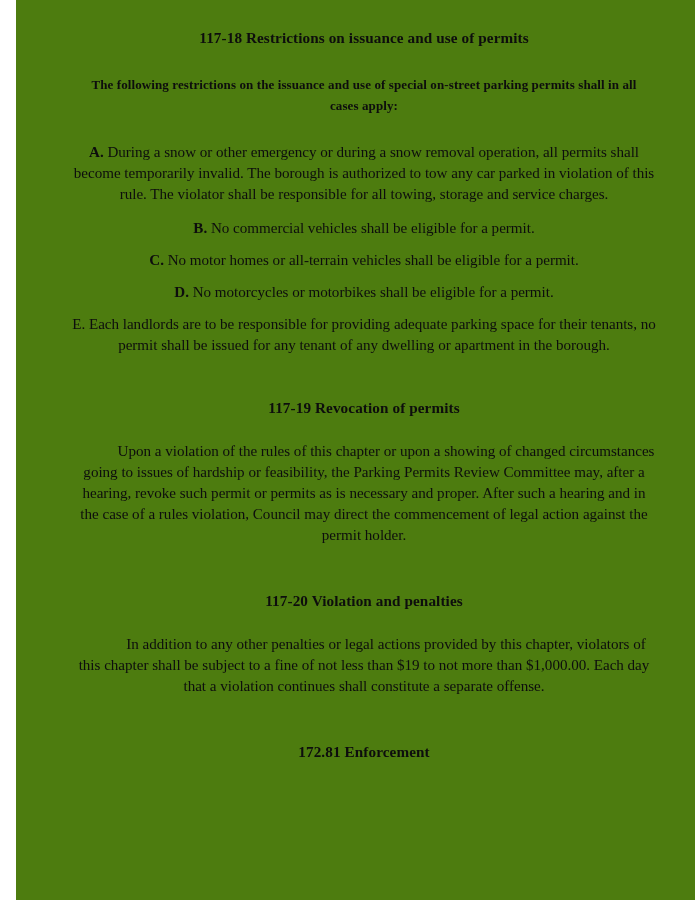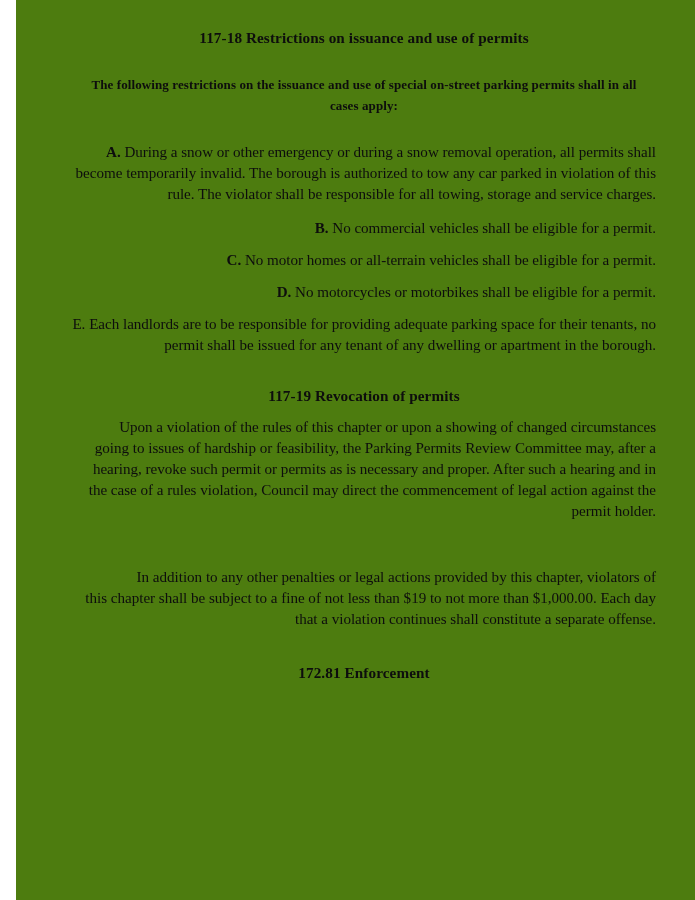"A. During a snow or" .para { text-align: right -> center }
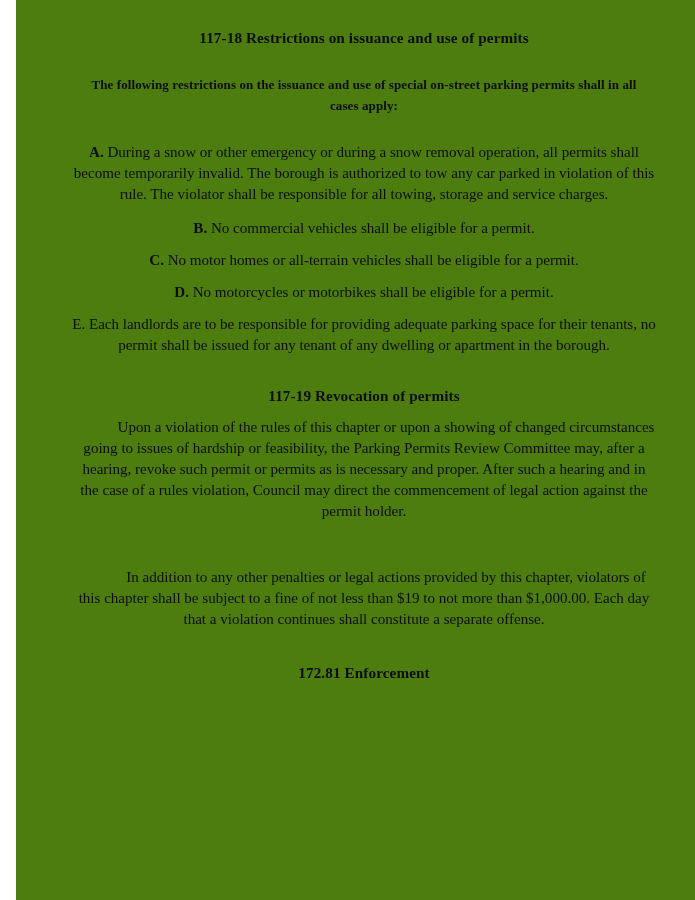"117-19 Revocation of permits" .section-heading { margin: 0 -> 12px }
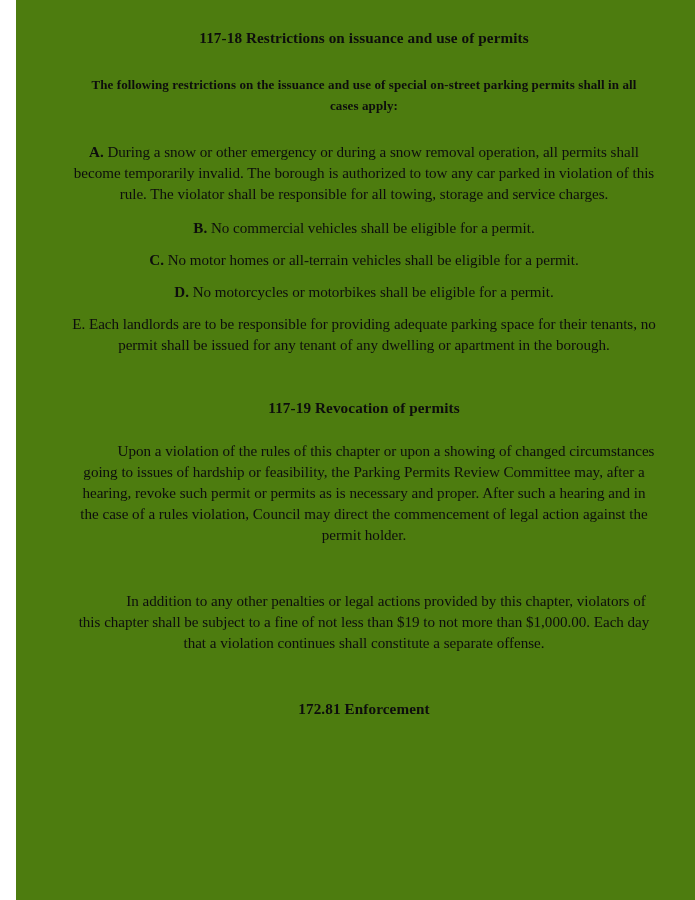"117-20 Violation and penalties" h2.section-heading { html: none -> <h2>117-20 Violation and penalties</h2> }
